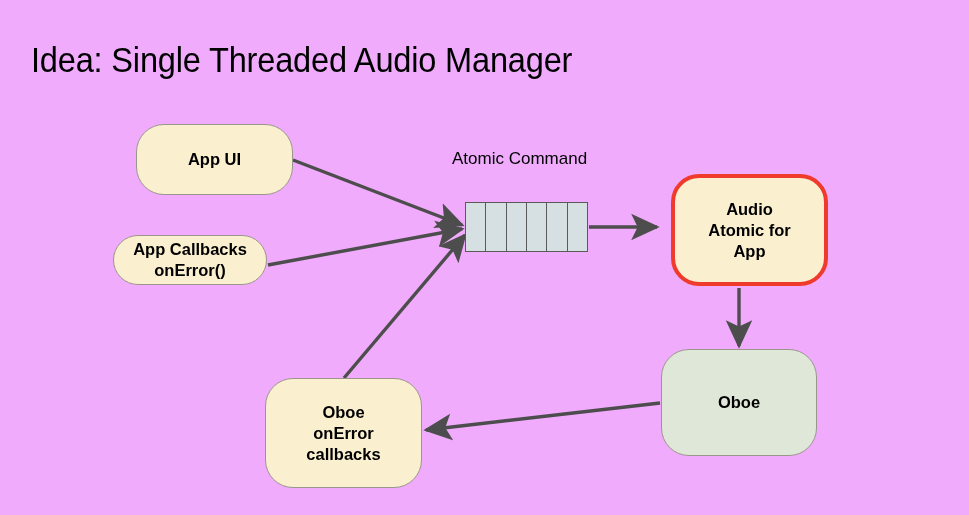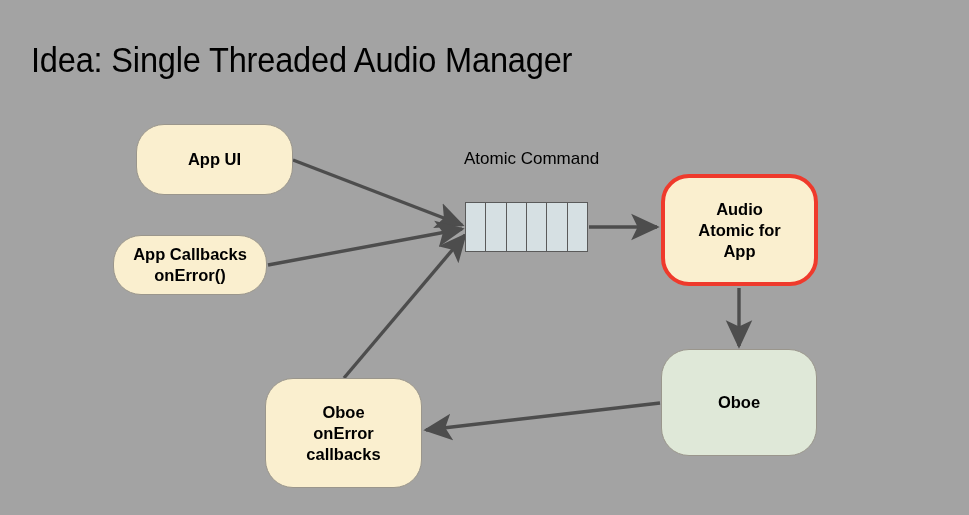"Idea: Single Threaded Audio Manager" #slide { background: #a3a3a3 -> #f0abfc }
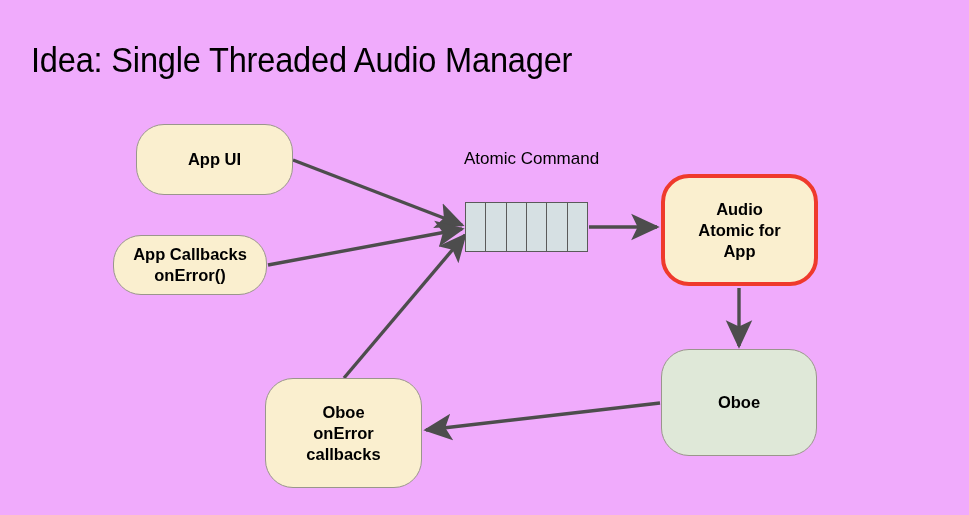"Atomic Command" #queue-label { margin-left: 12px -> none }
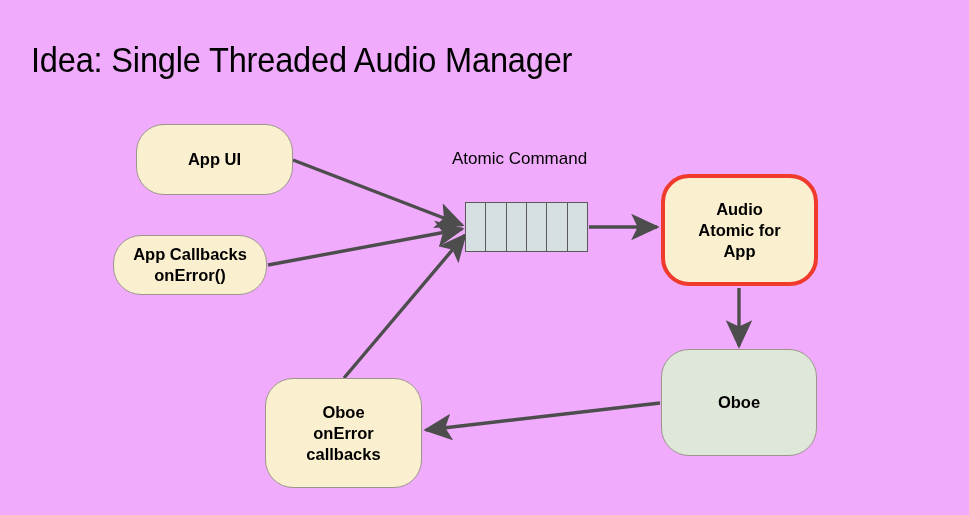"Audio" .redborder { margin-left: none -> 10px }
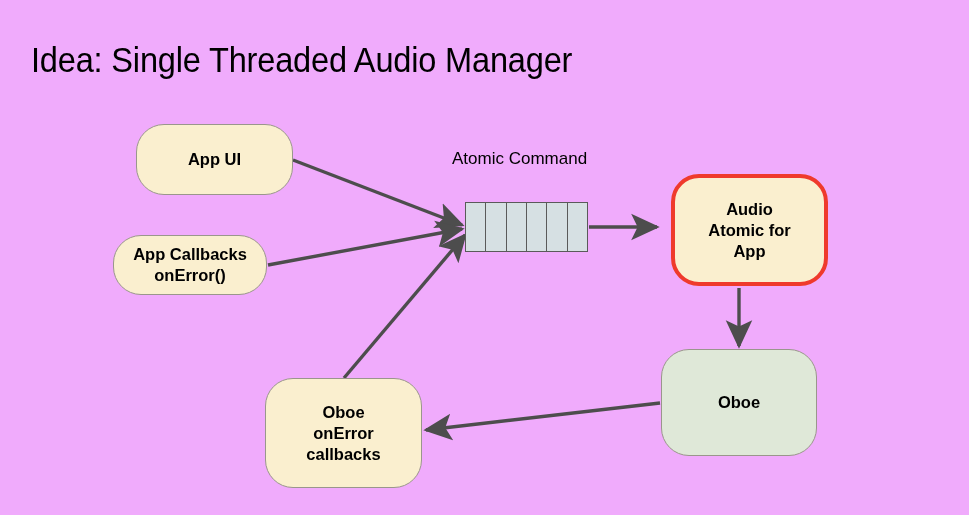"App Callbacks" #node-app-callbacks { height: 60px -> 50px }
